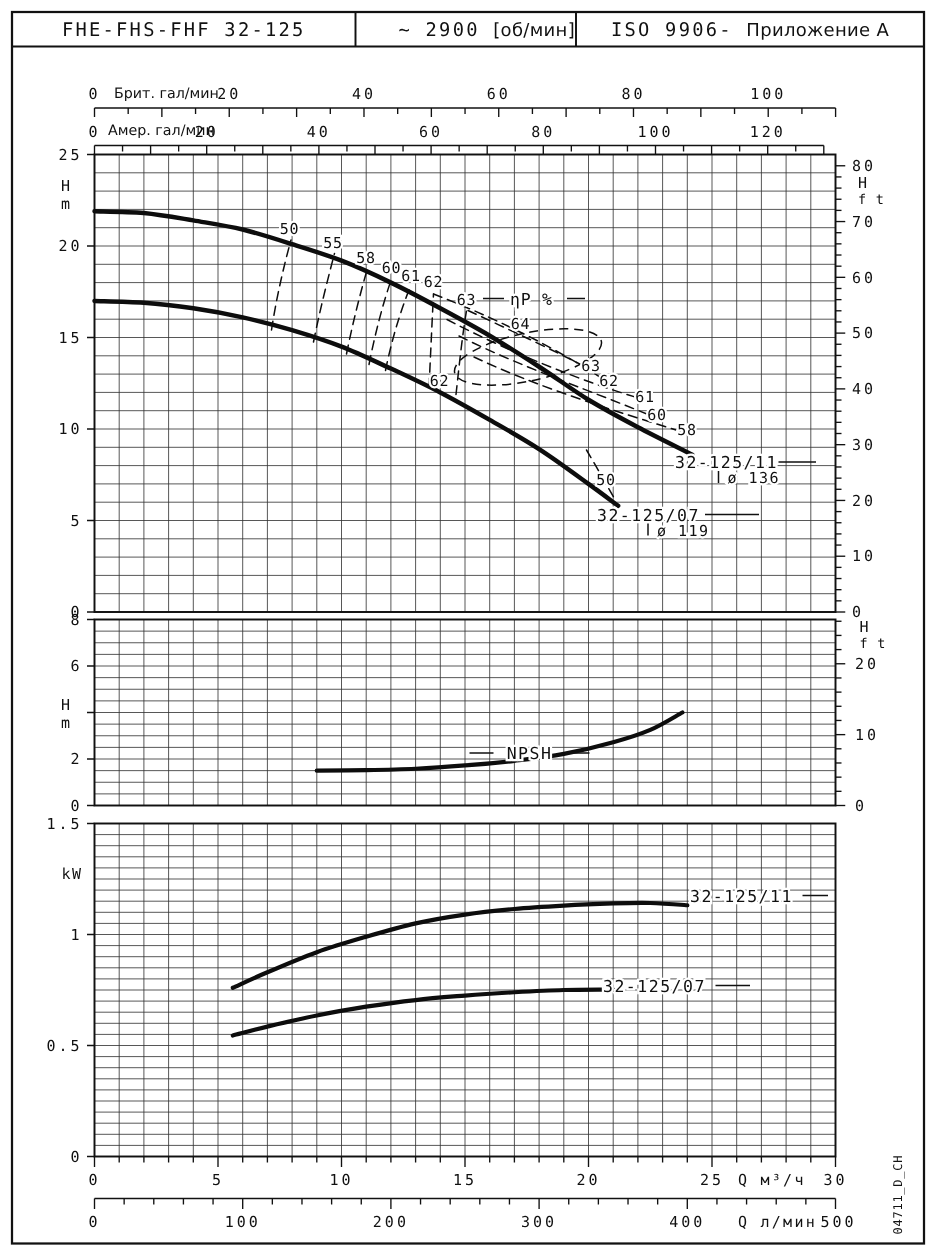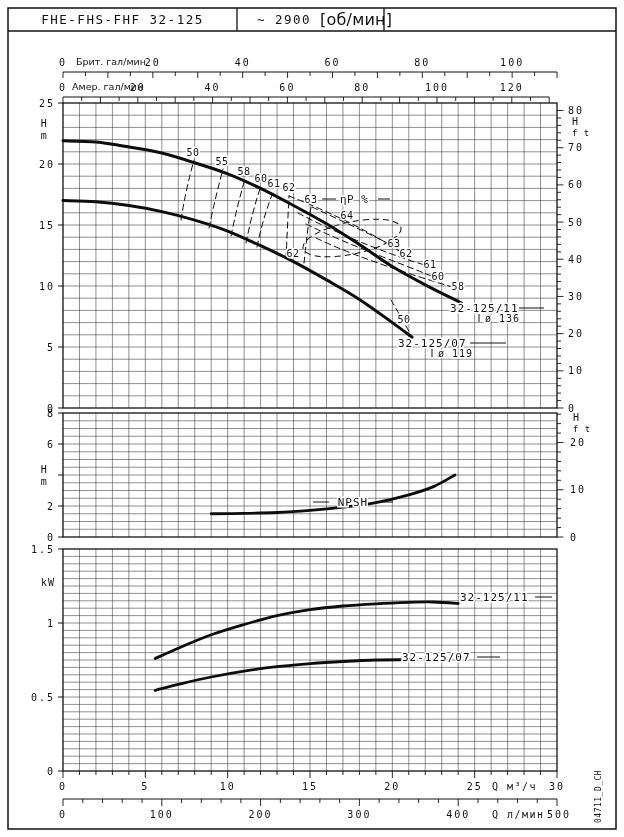"[об/мин]" .hdr-sans { font-size: 16px -> 12px }
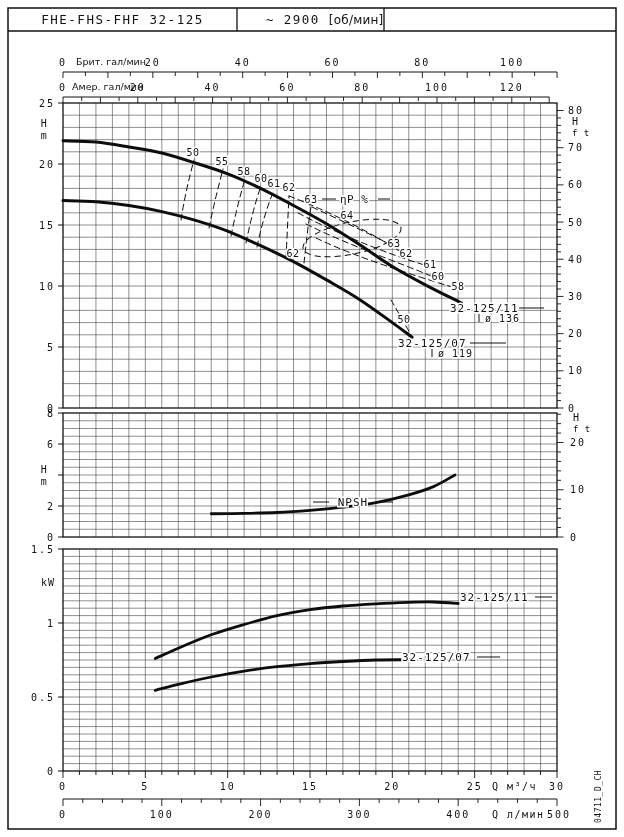"ISO 9906-" div.hdr-cell { html: none -> <div> <span>ISO 9906-</span><span> </span> <span>Приложение А</span> </div> }
